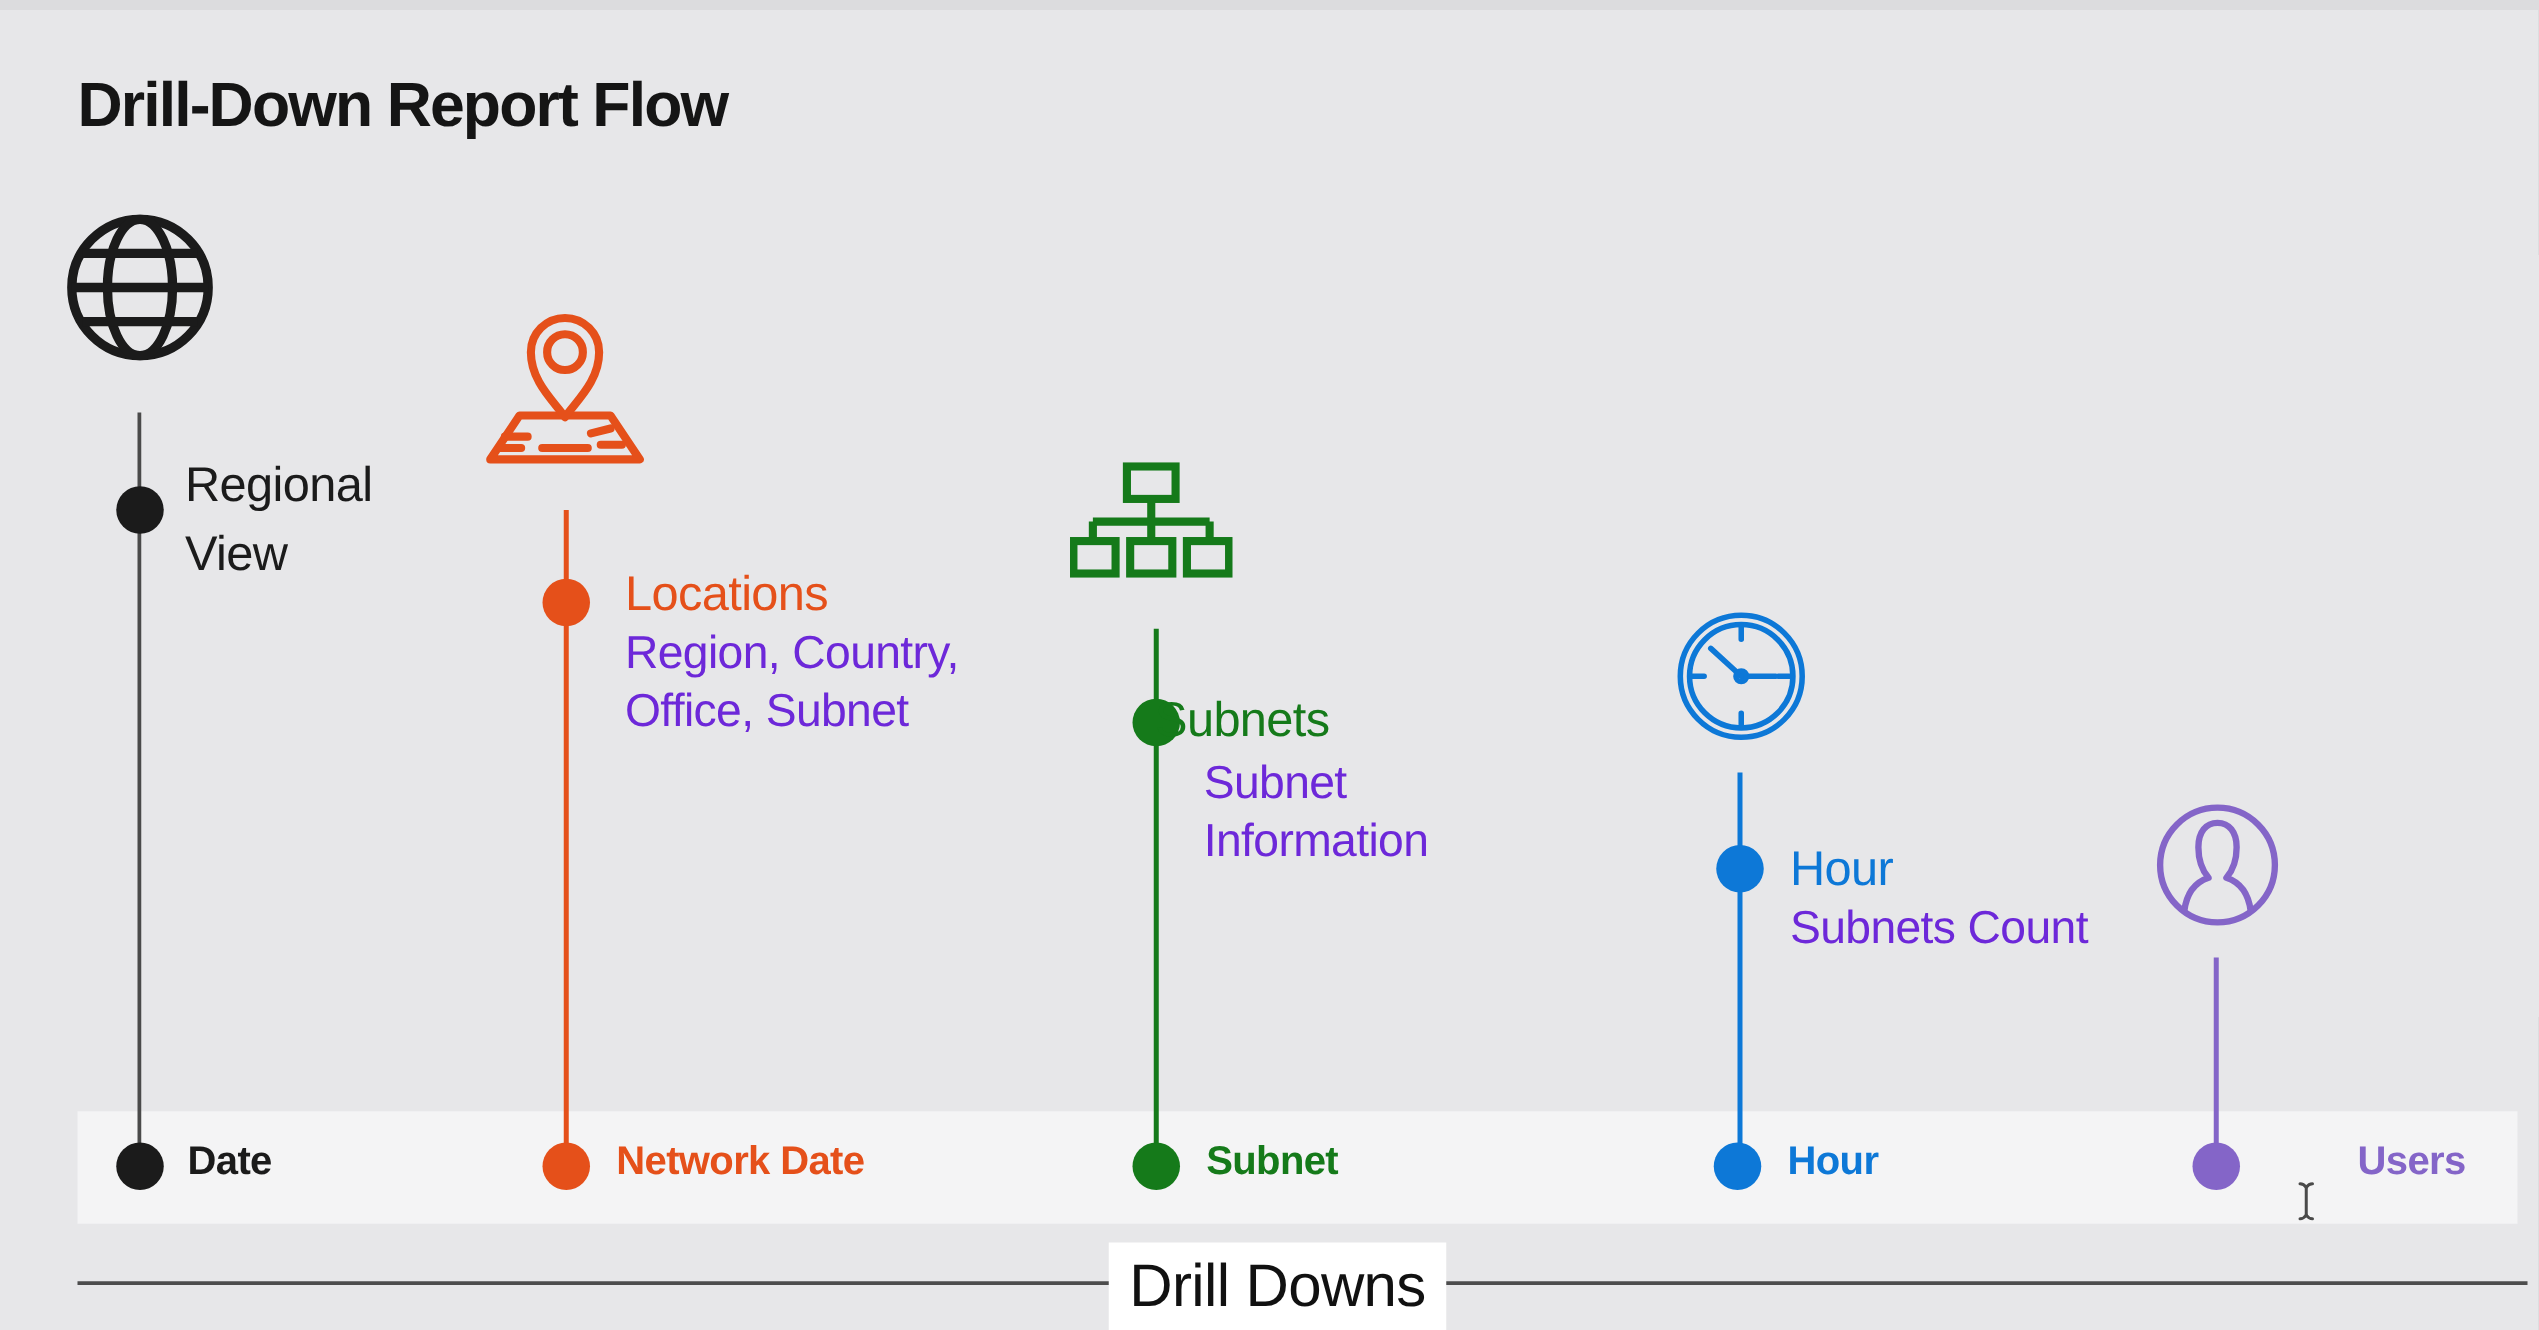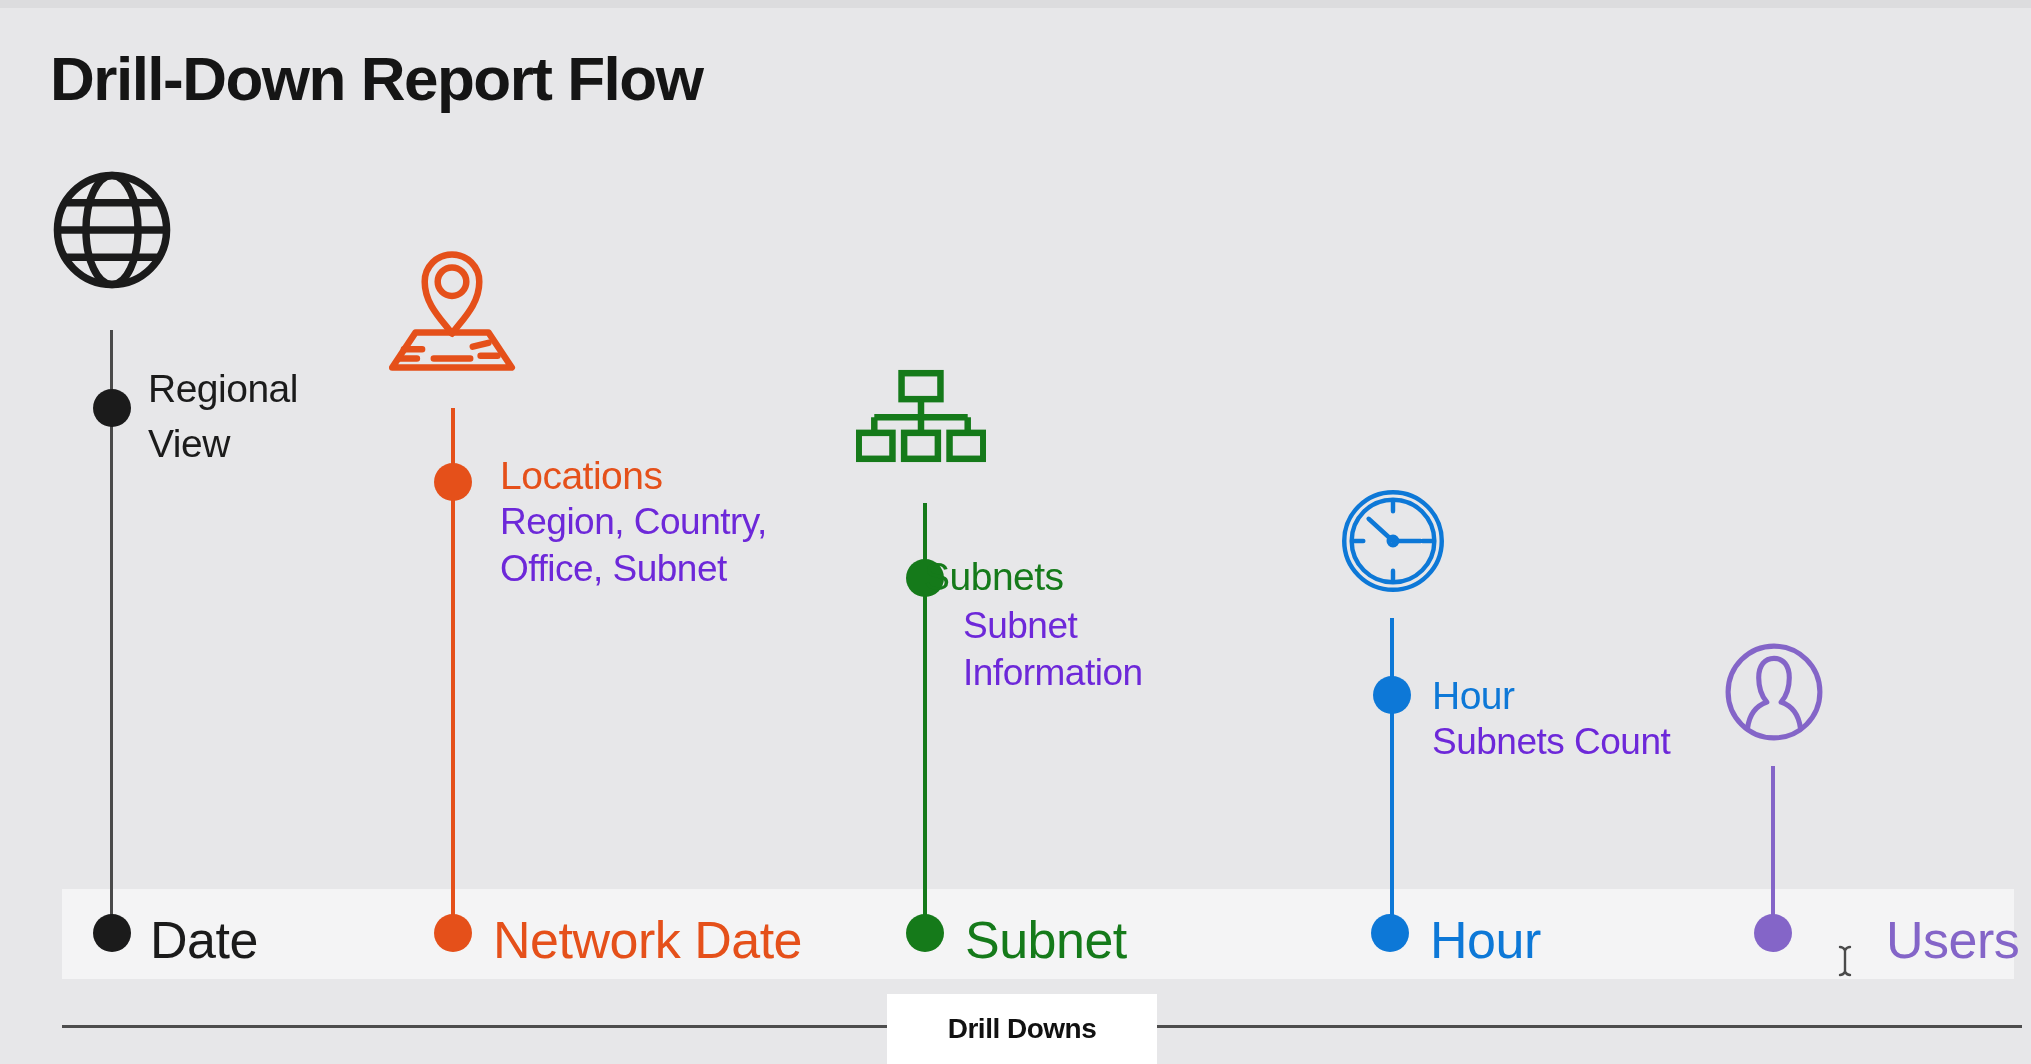"Drill-Down Report Flow" .title { font-size: 62px -> 50px; margin: 4px -> 16px }
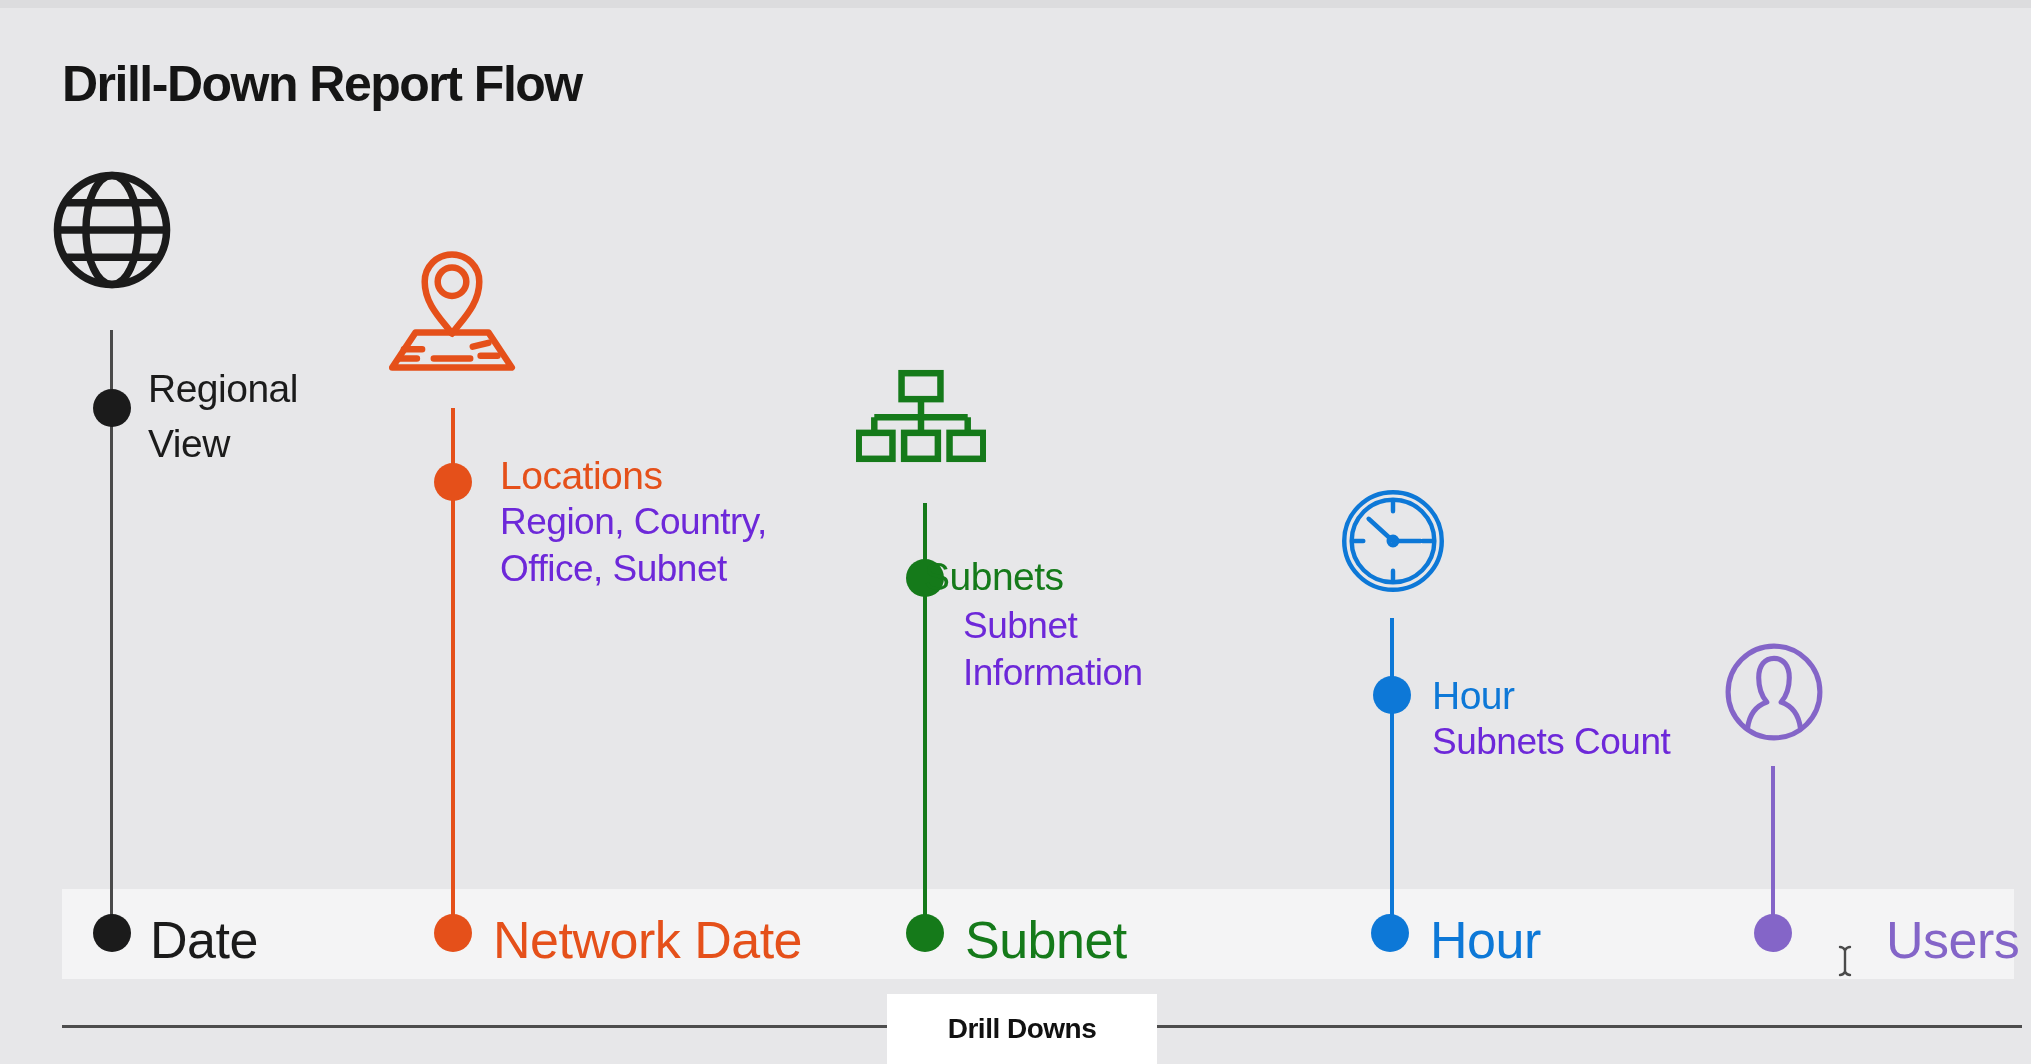"Date" .bot-label { font-size: 52px -> 32px; font-weight: 400 -> 700 }
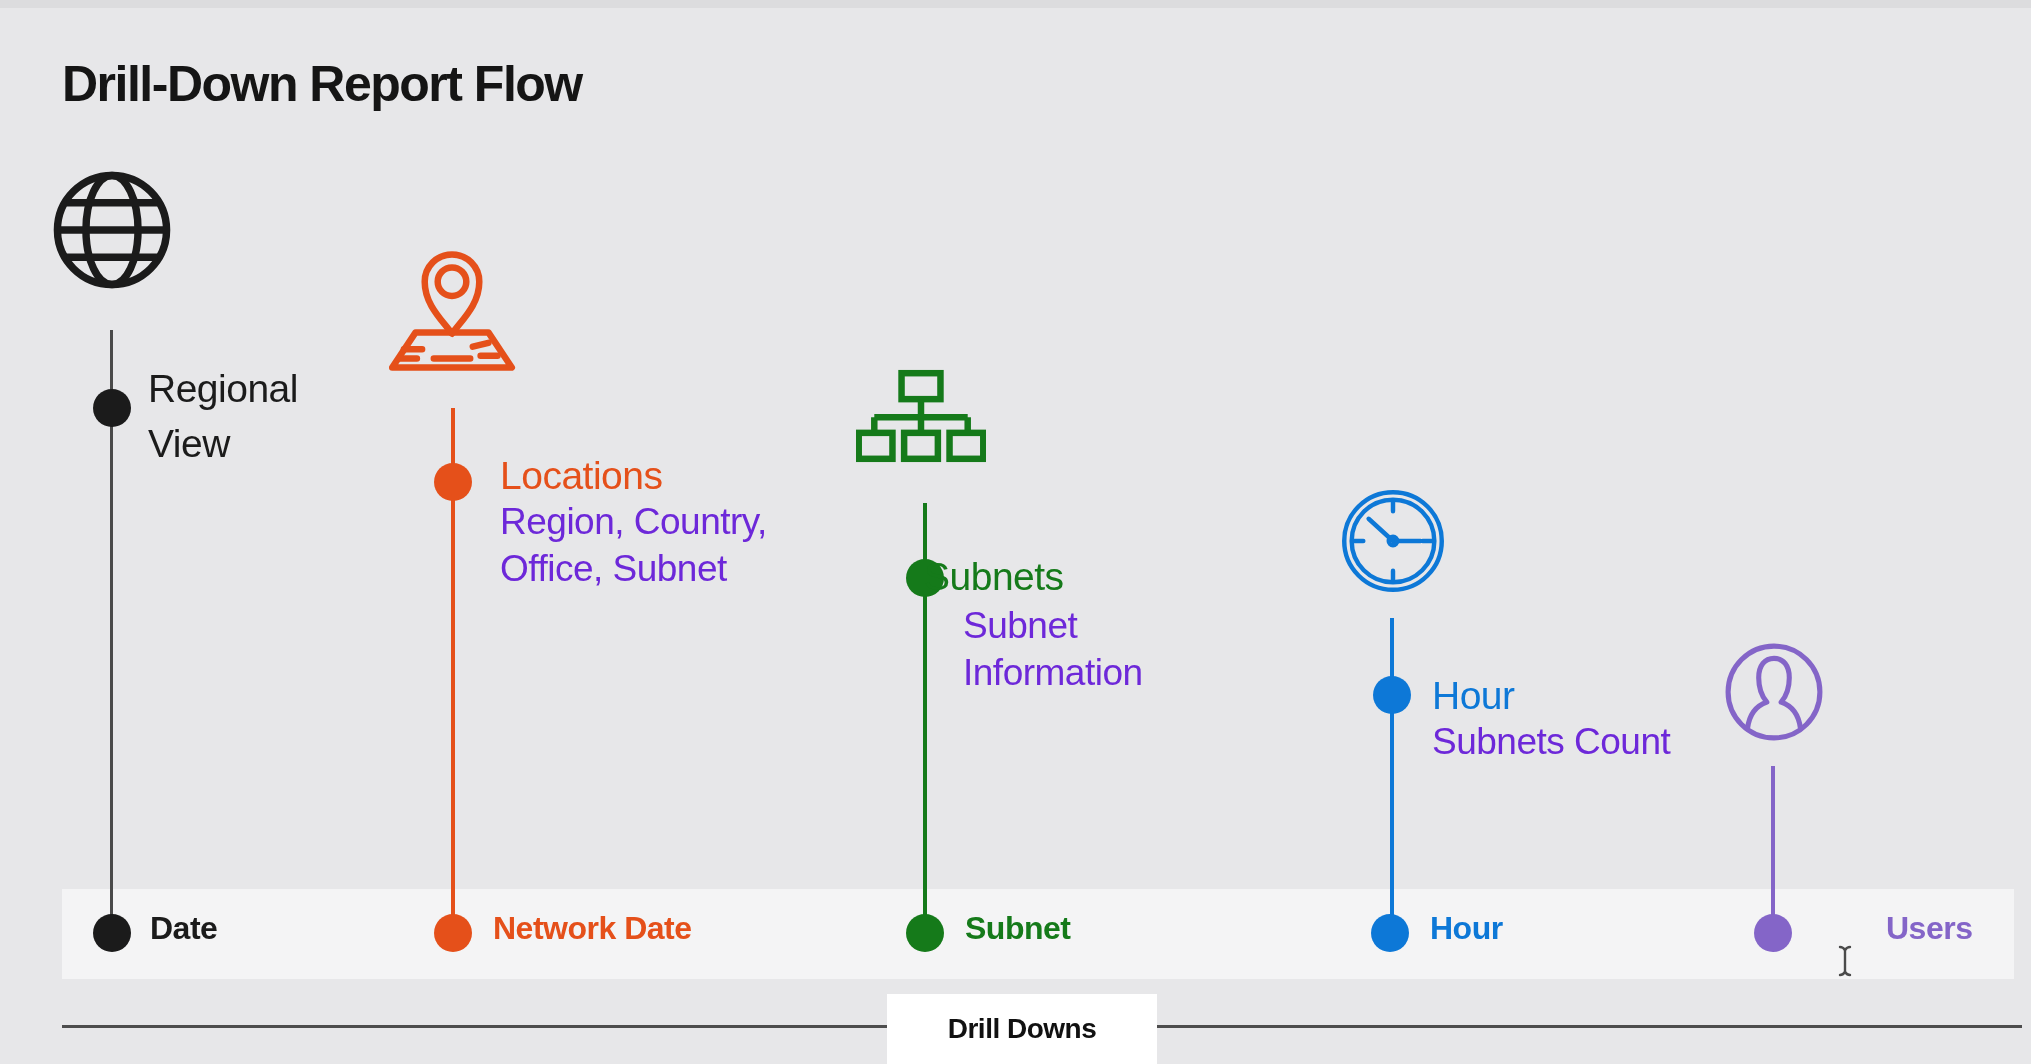"Drill Downs" .drill-box span { font-size: 28px -> 48px; font-weight: 700 -> 400 }
